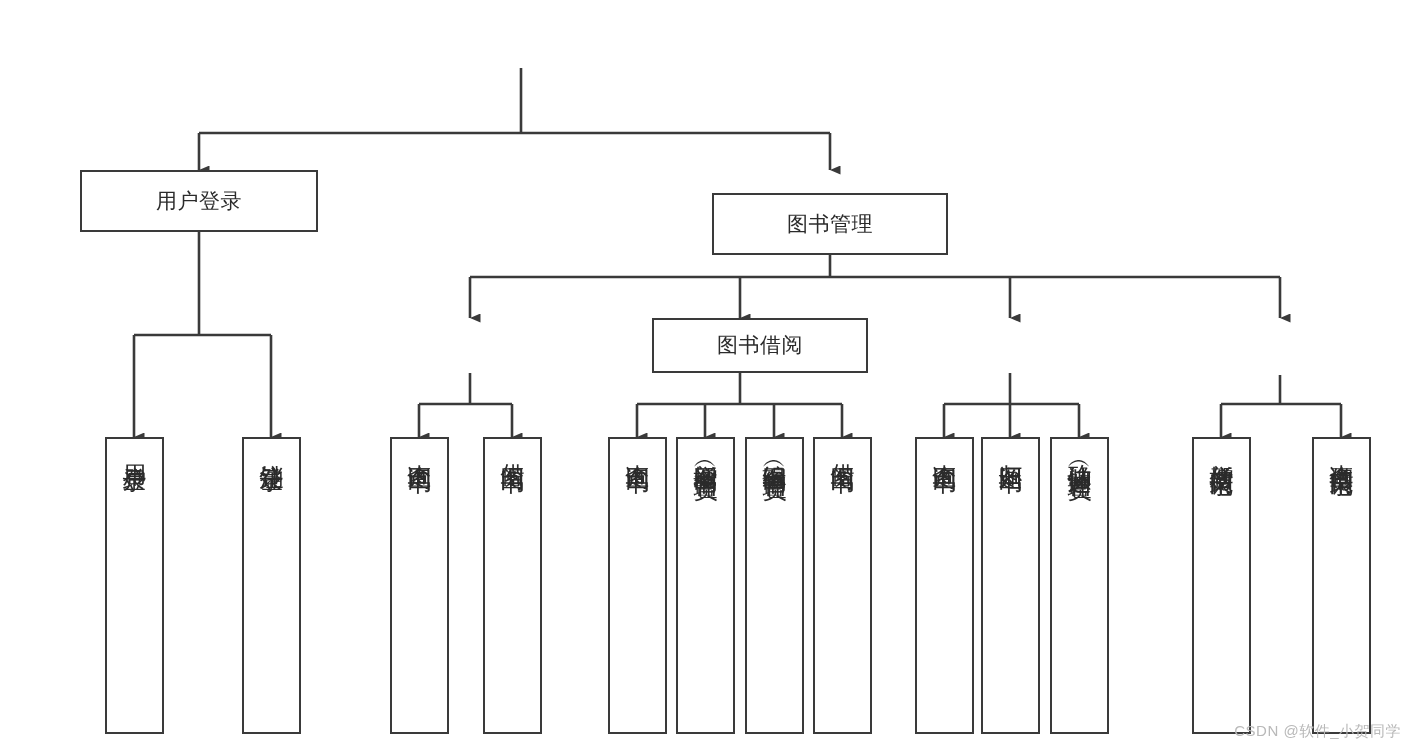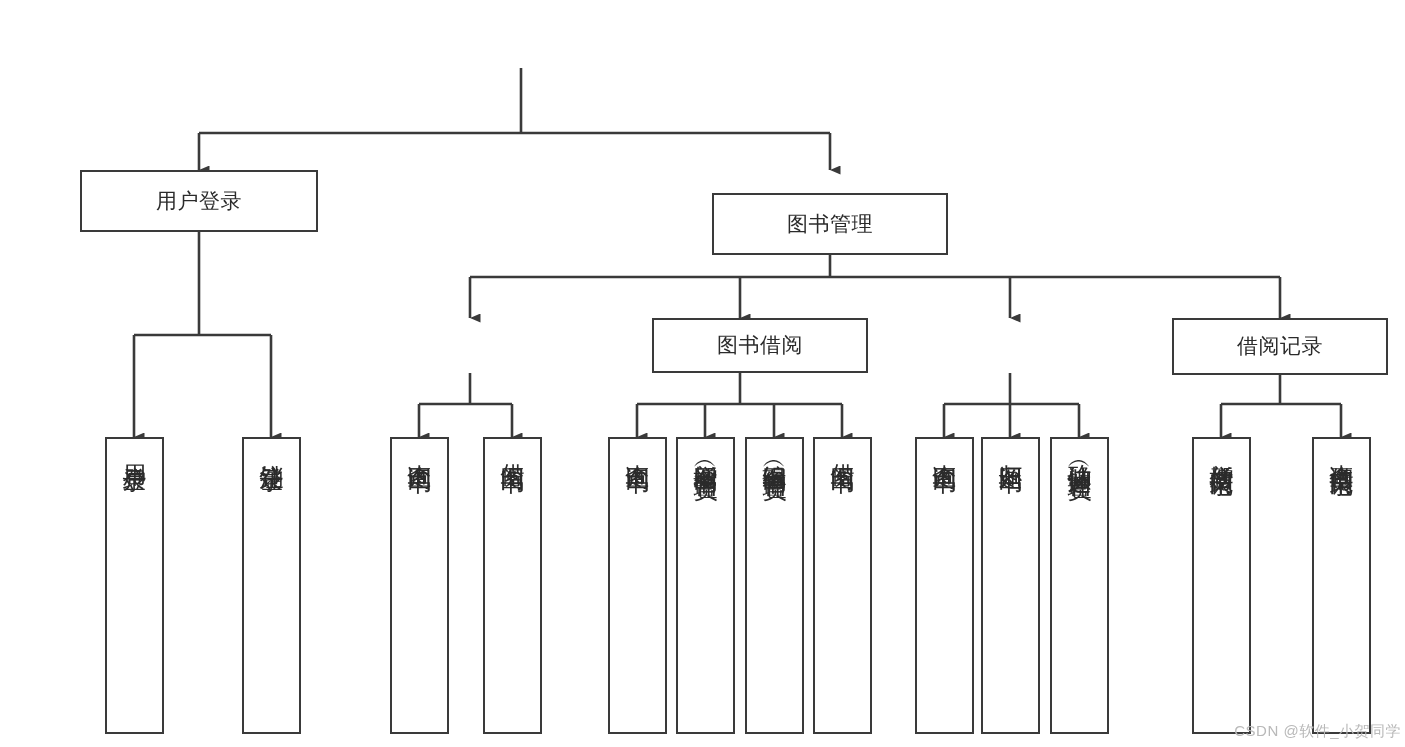"借阅记录" div.node { html: <div> <span>借阅记录</span> </div> -> none }
